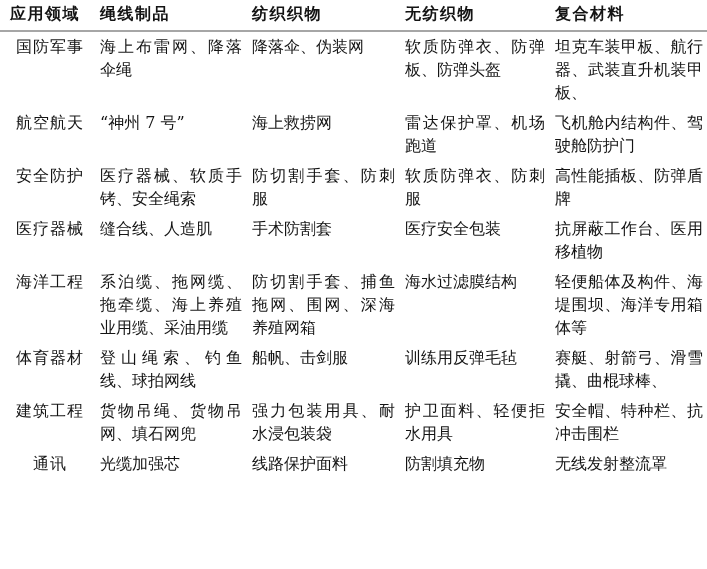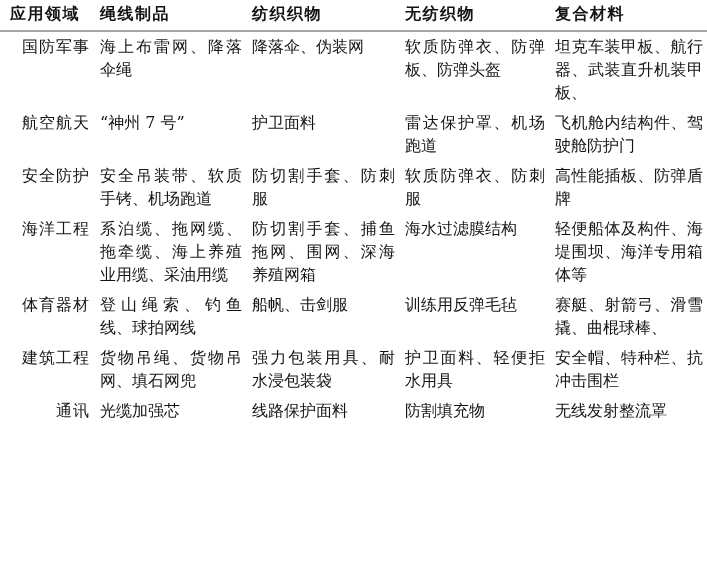"国防军事" td.row-label { text-align: right -> center }
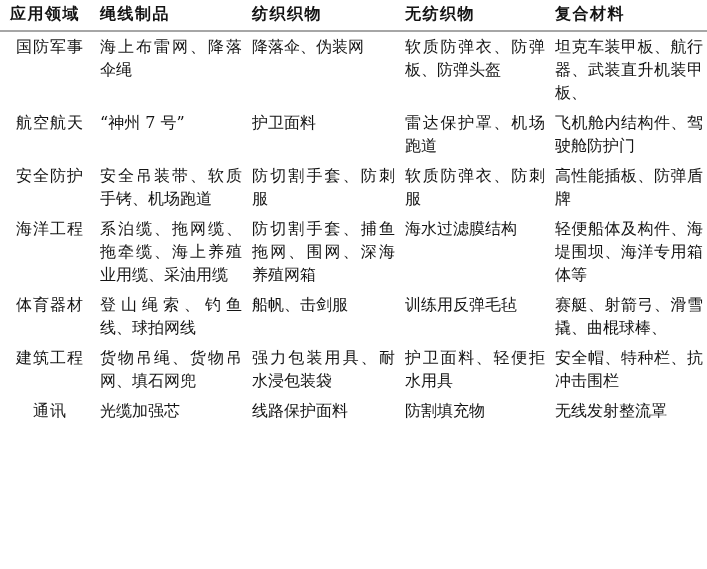"护卫面料" td { text: 护卫面料 -> 海上救捞网 }
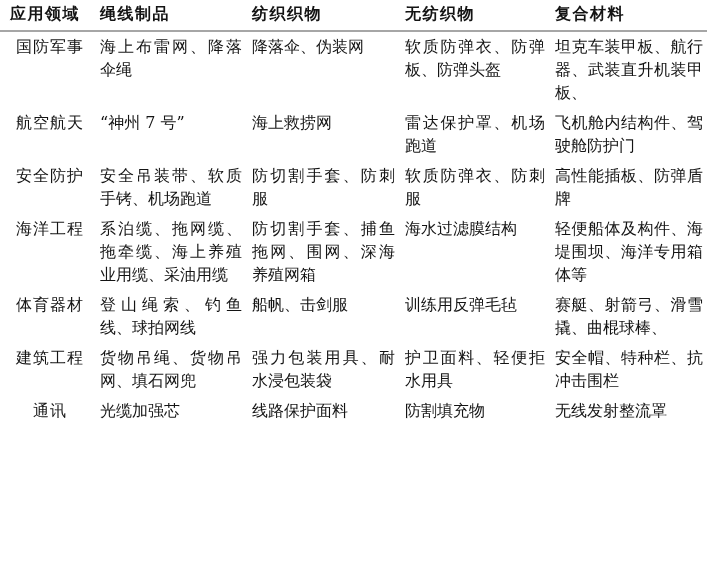"安全吊装带、软质手铐、机场跑道" td { text: 安全吊装带、软质手铐、机场跑道 -> 医疗器械、软质手铐、安全绳索 }
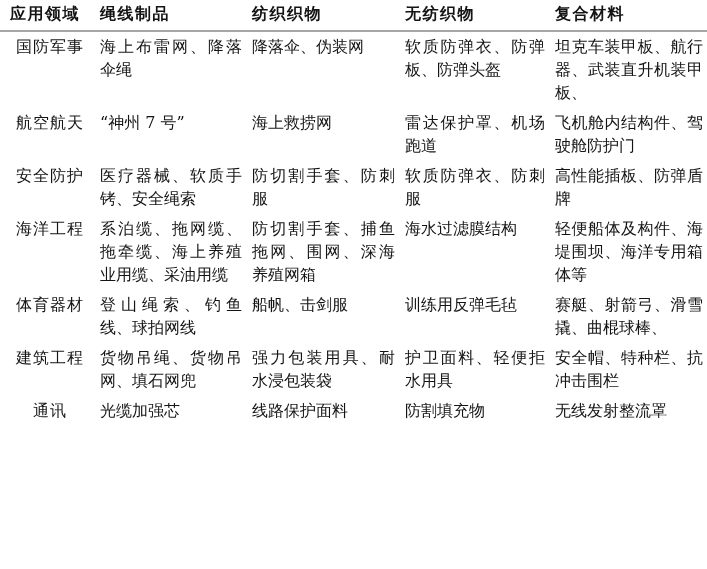"医疗器械" tr { html: none -> <tr> <td>医疗器械</td> <td>缝合线、人造肌</td> <td>手术防割套</td> <td>医疗安全包装</td> <td>抗屏蔽工作台、医用移植物</td> </tr> }
